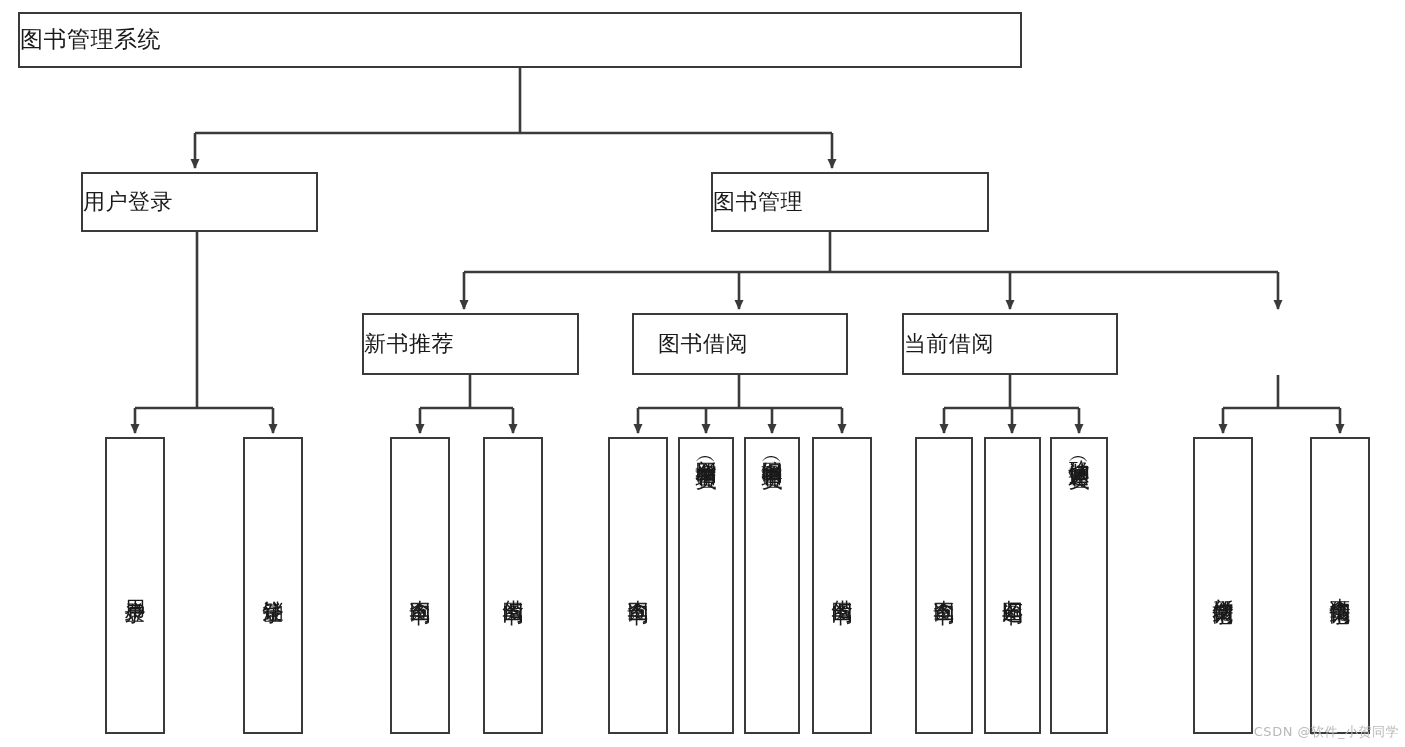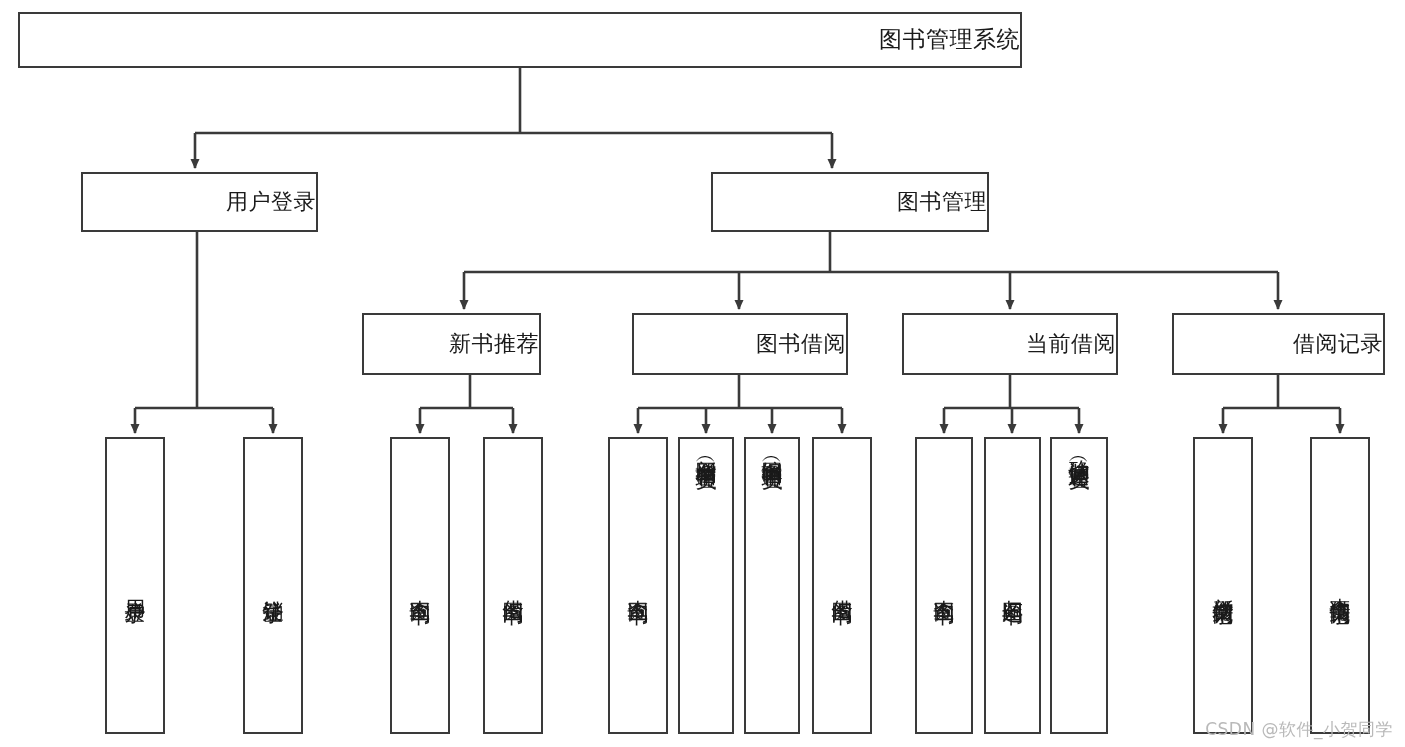"图书管理系统" .node { justify-content: flex-end -> flex-start }
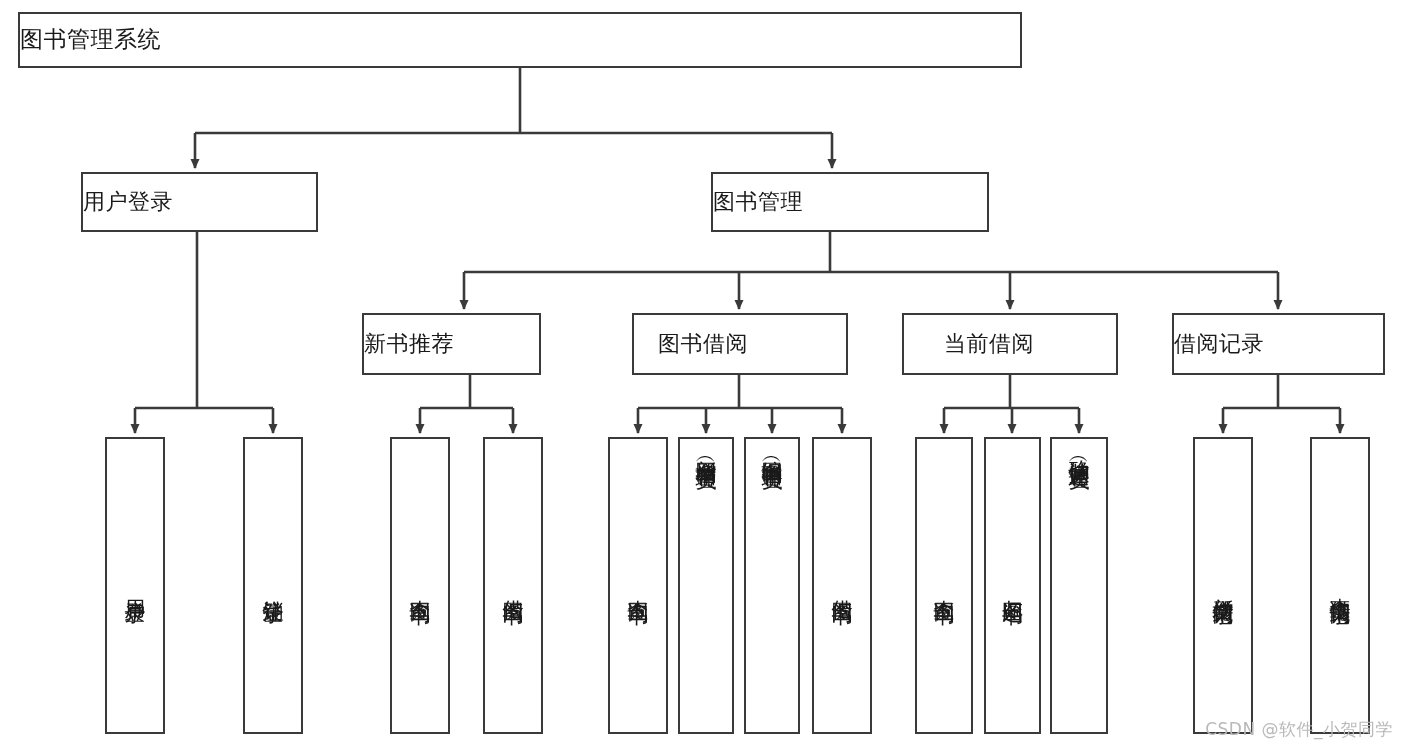"新书推荐" div.node { width: 179px -> 217px }
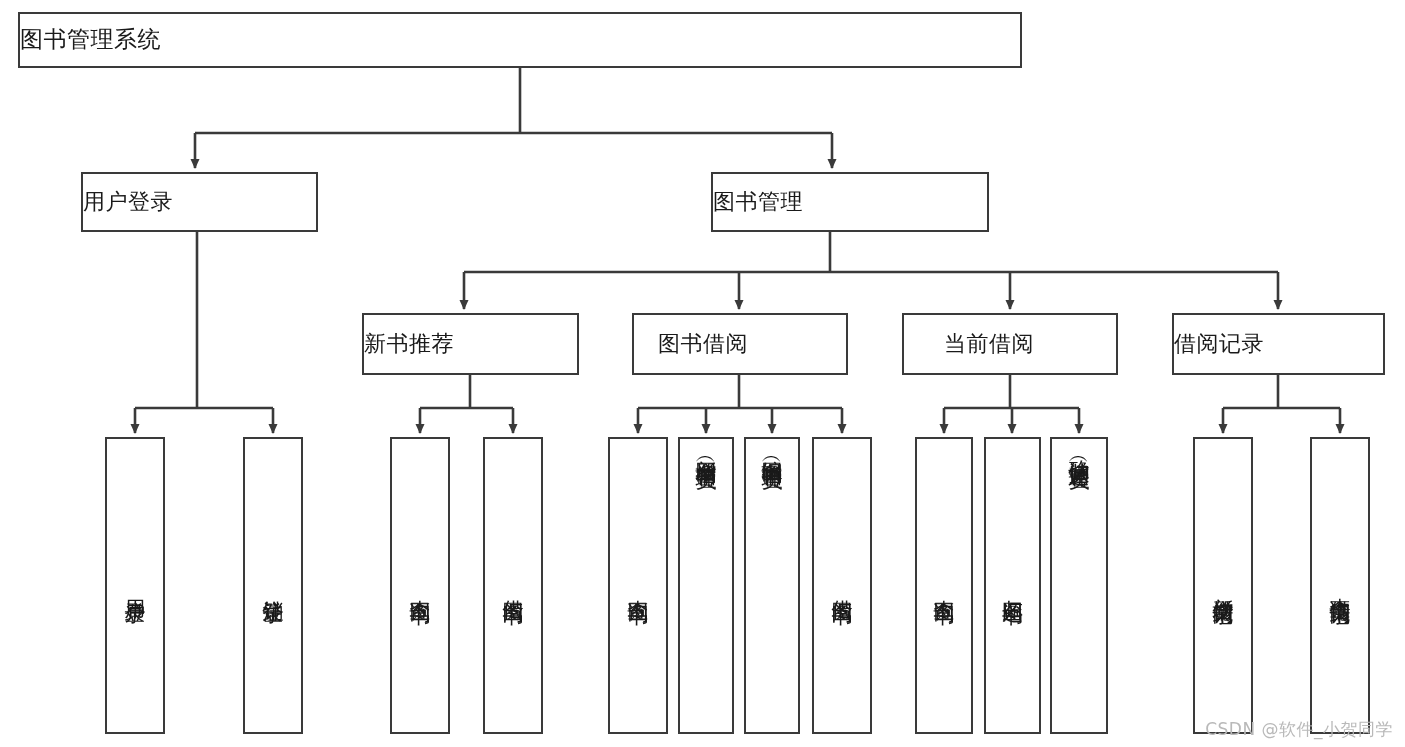"当前借阅" div.node { padding-left: 40px -> none }
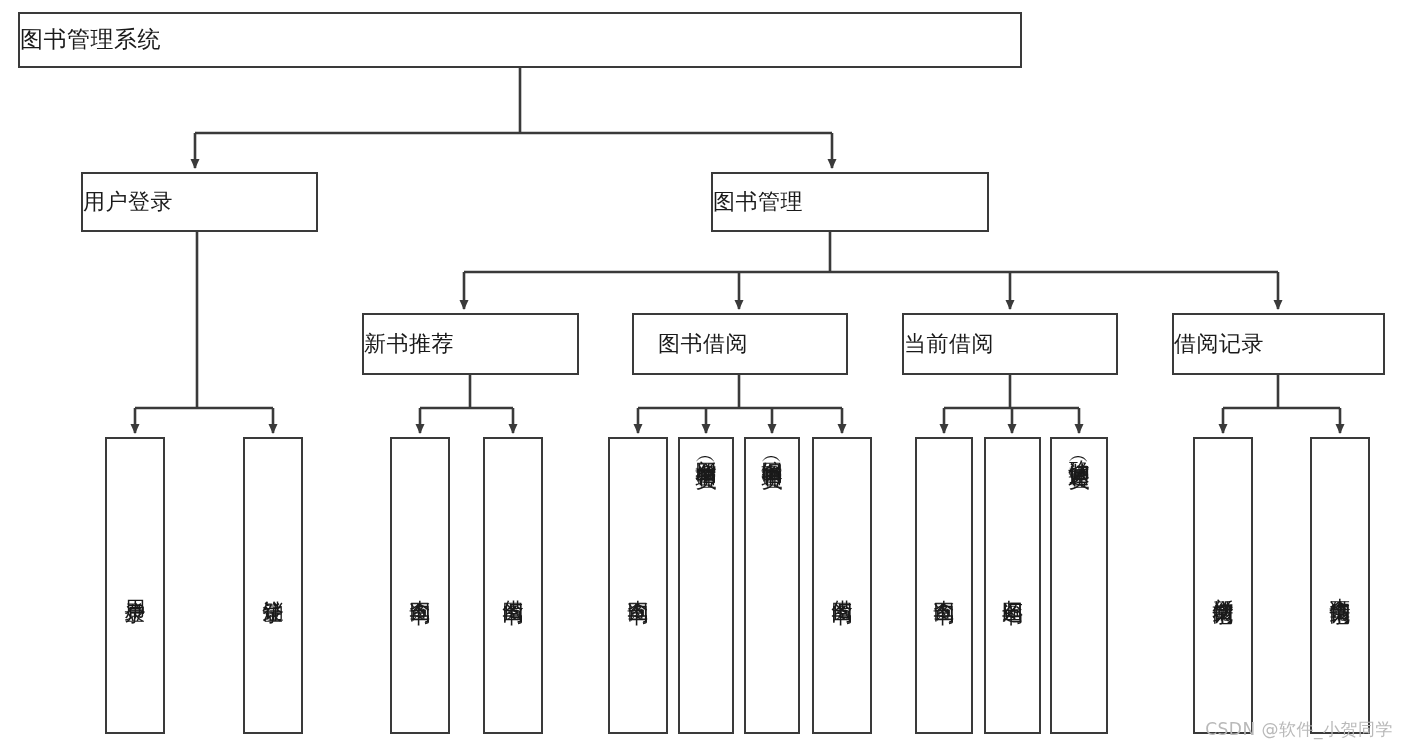"借阅记录" div.node { html: <div> <span>借阅记录</span> </div> -> none }
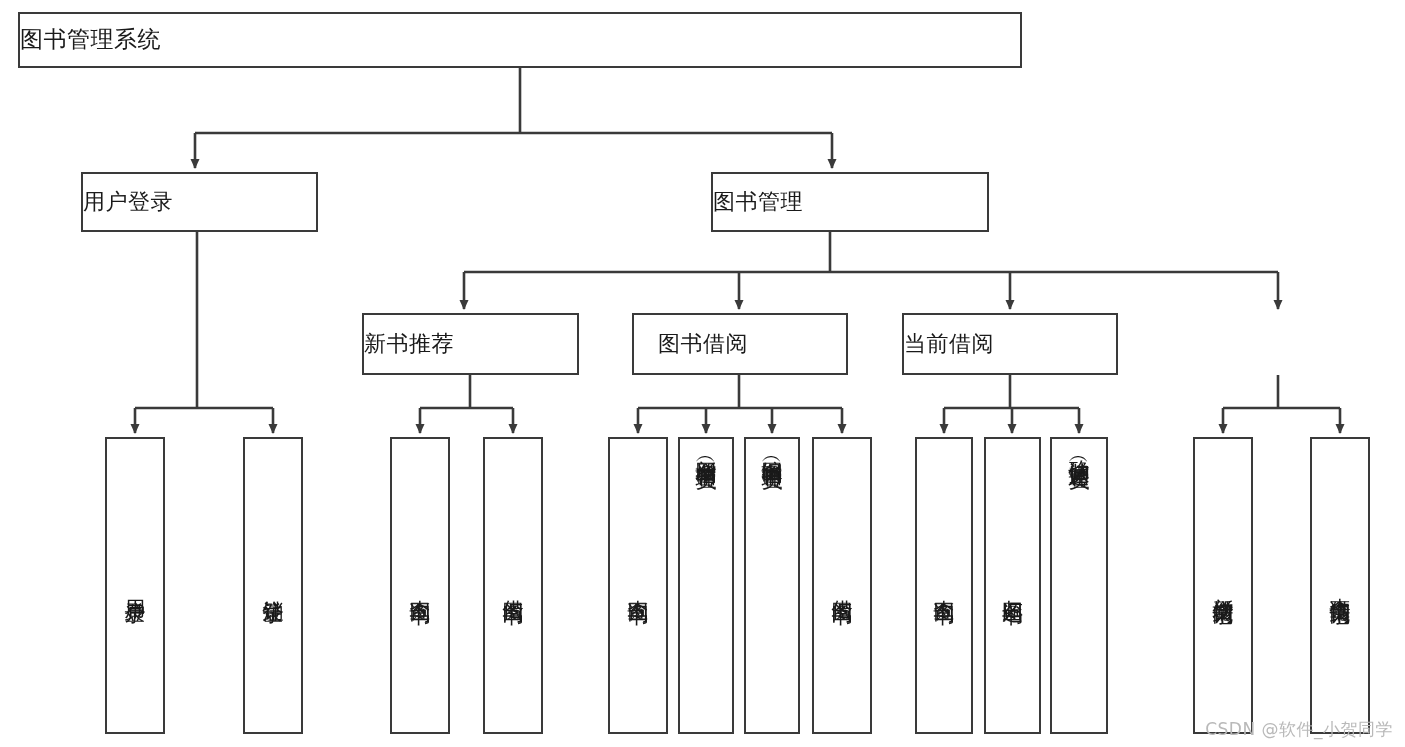"CSDN @软件_小贺同学" .watermark { font-size: 17px -> 13px; right: 12px -> 6px }
